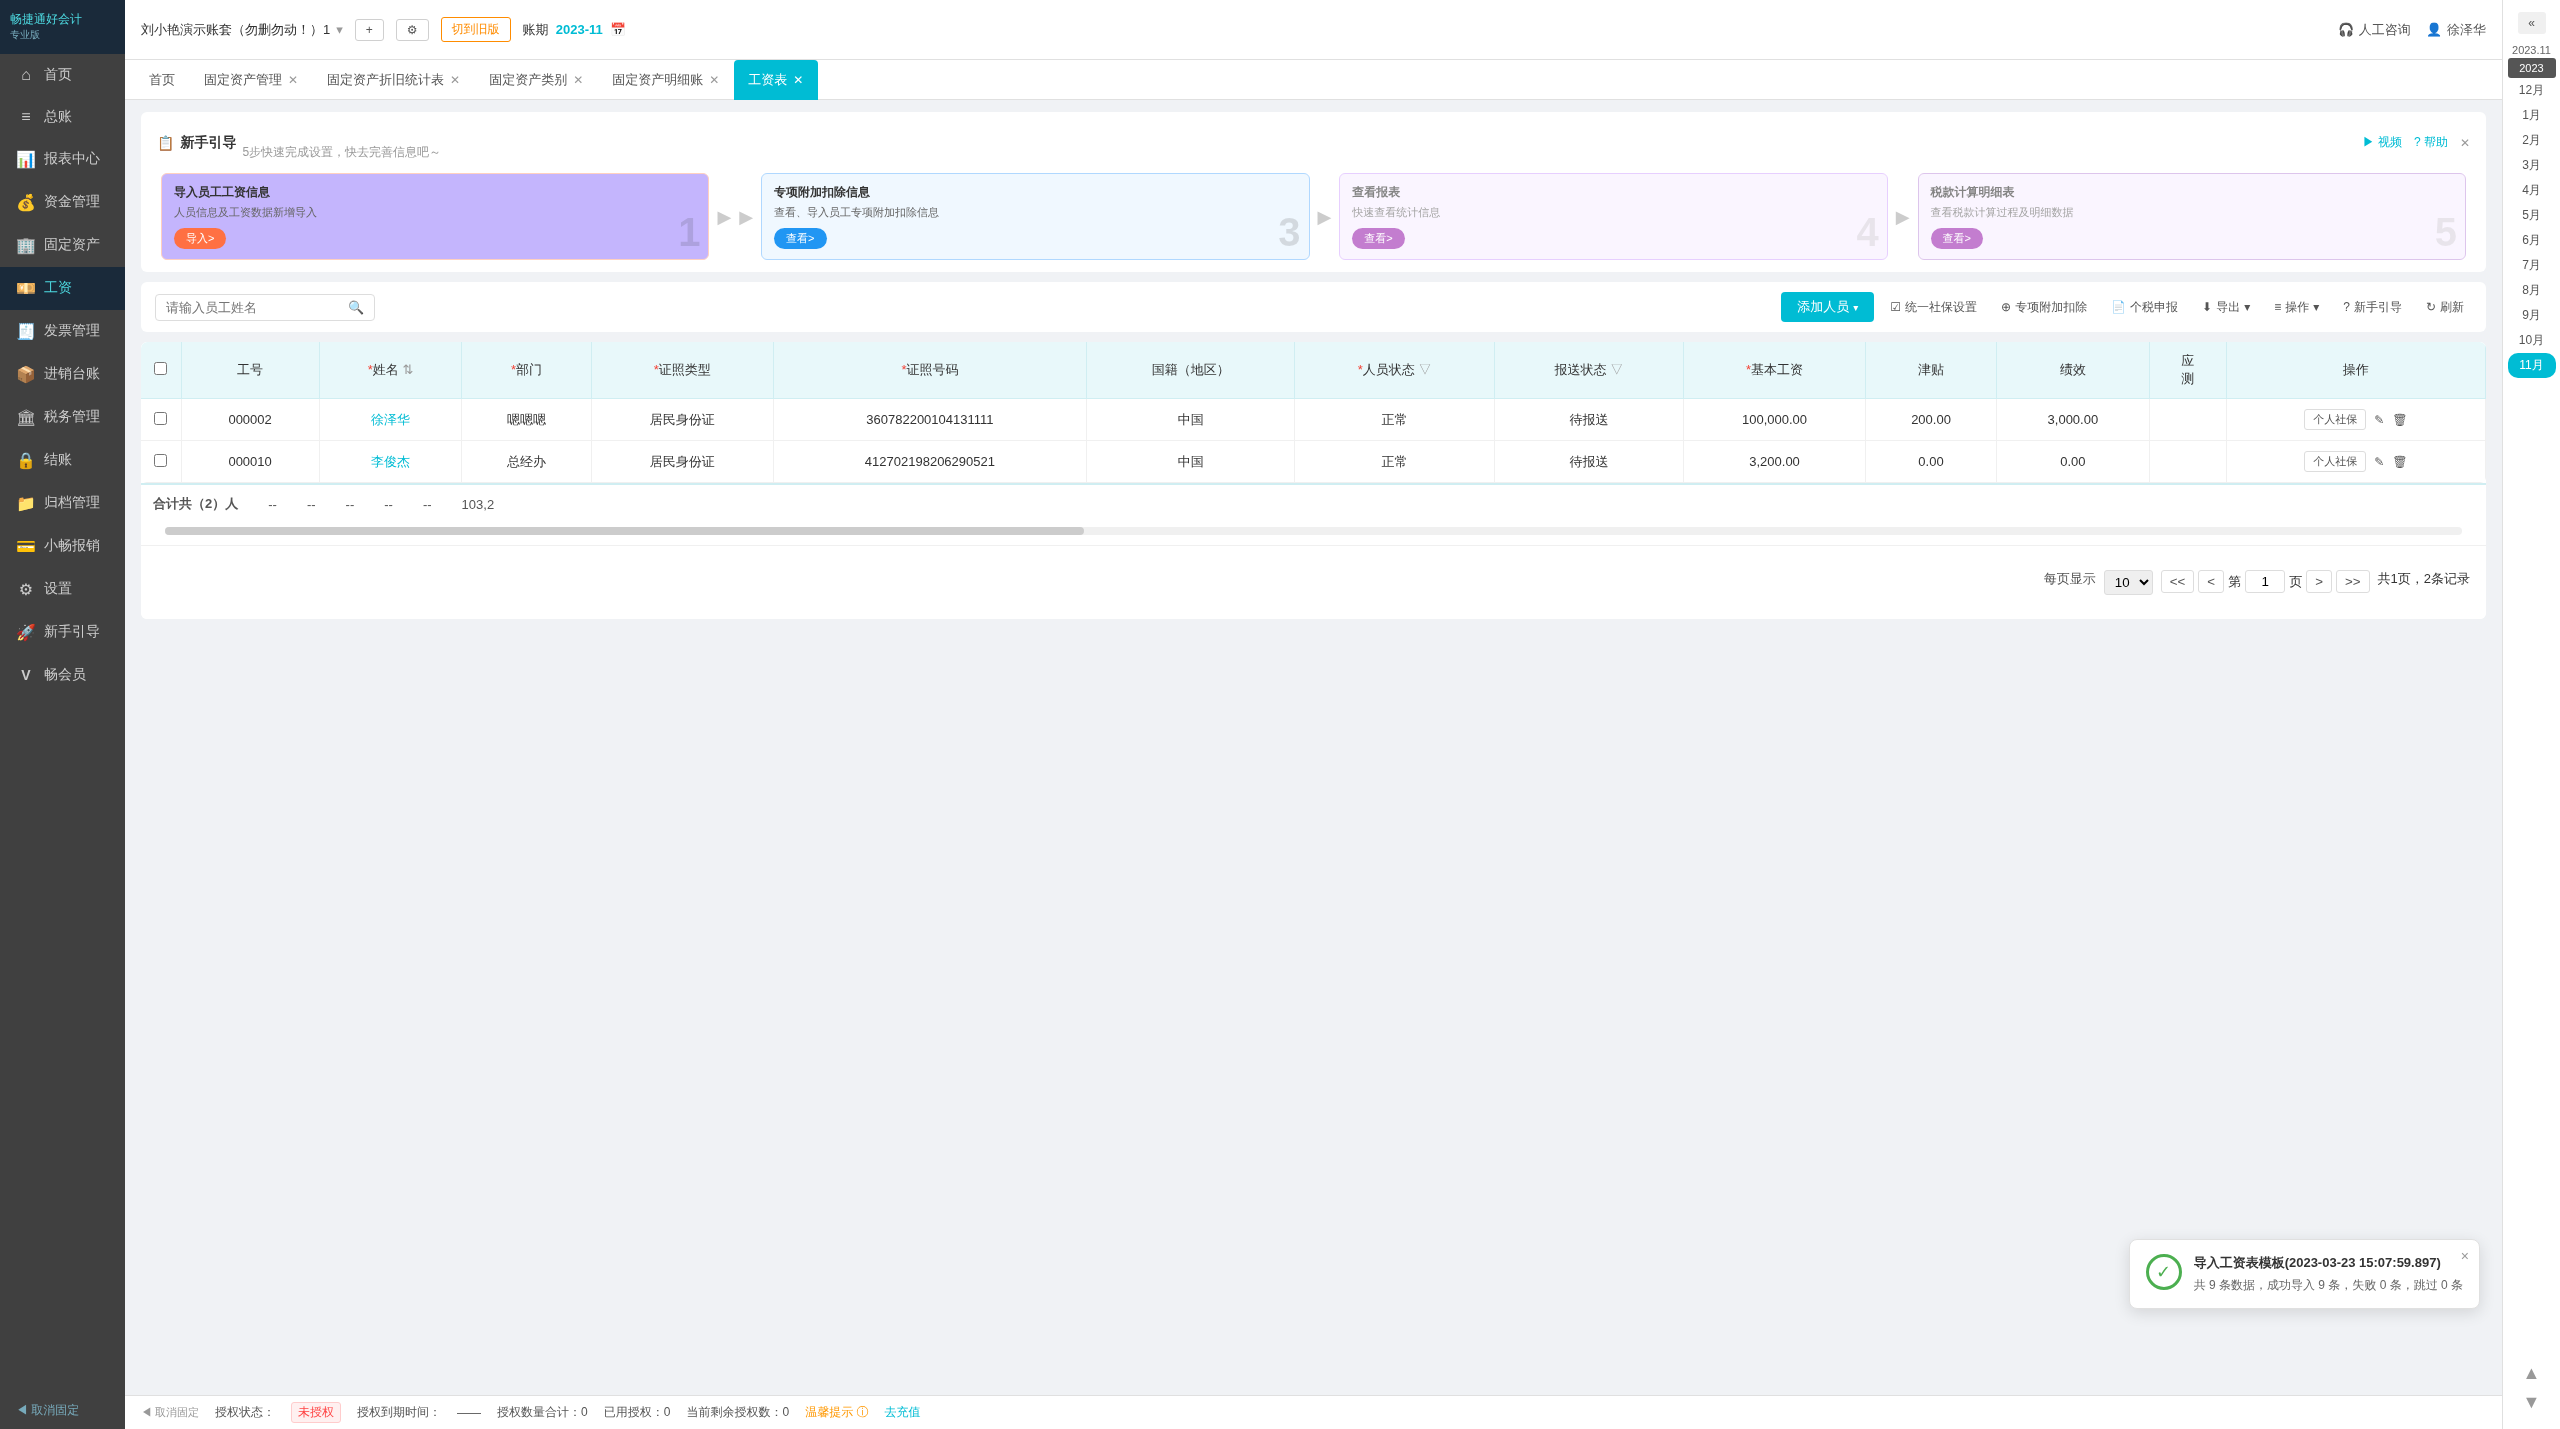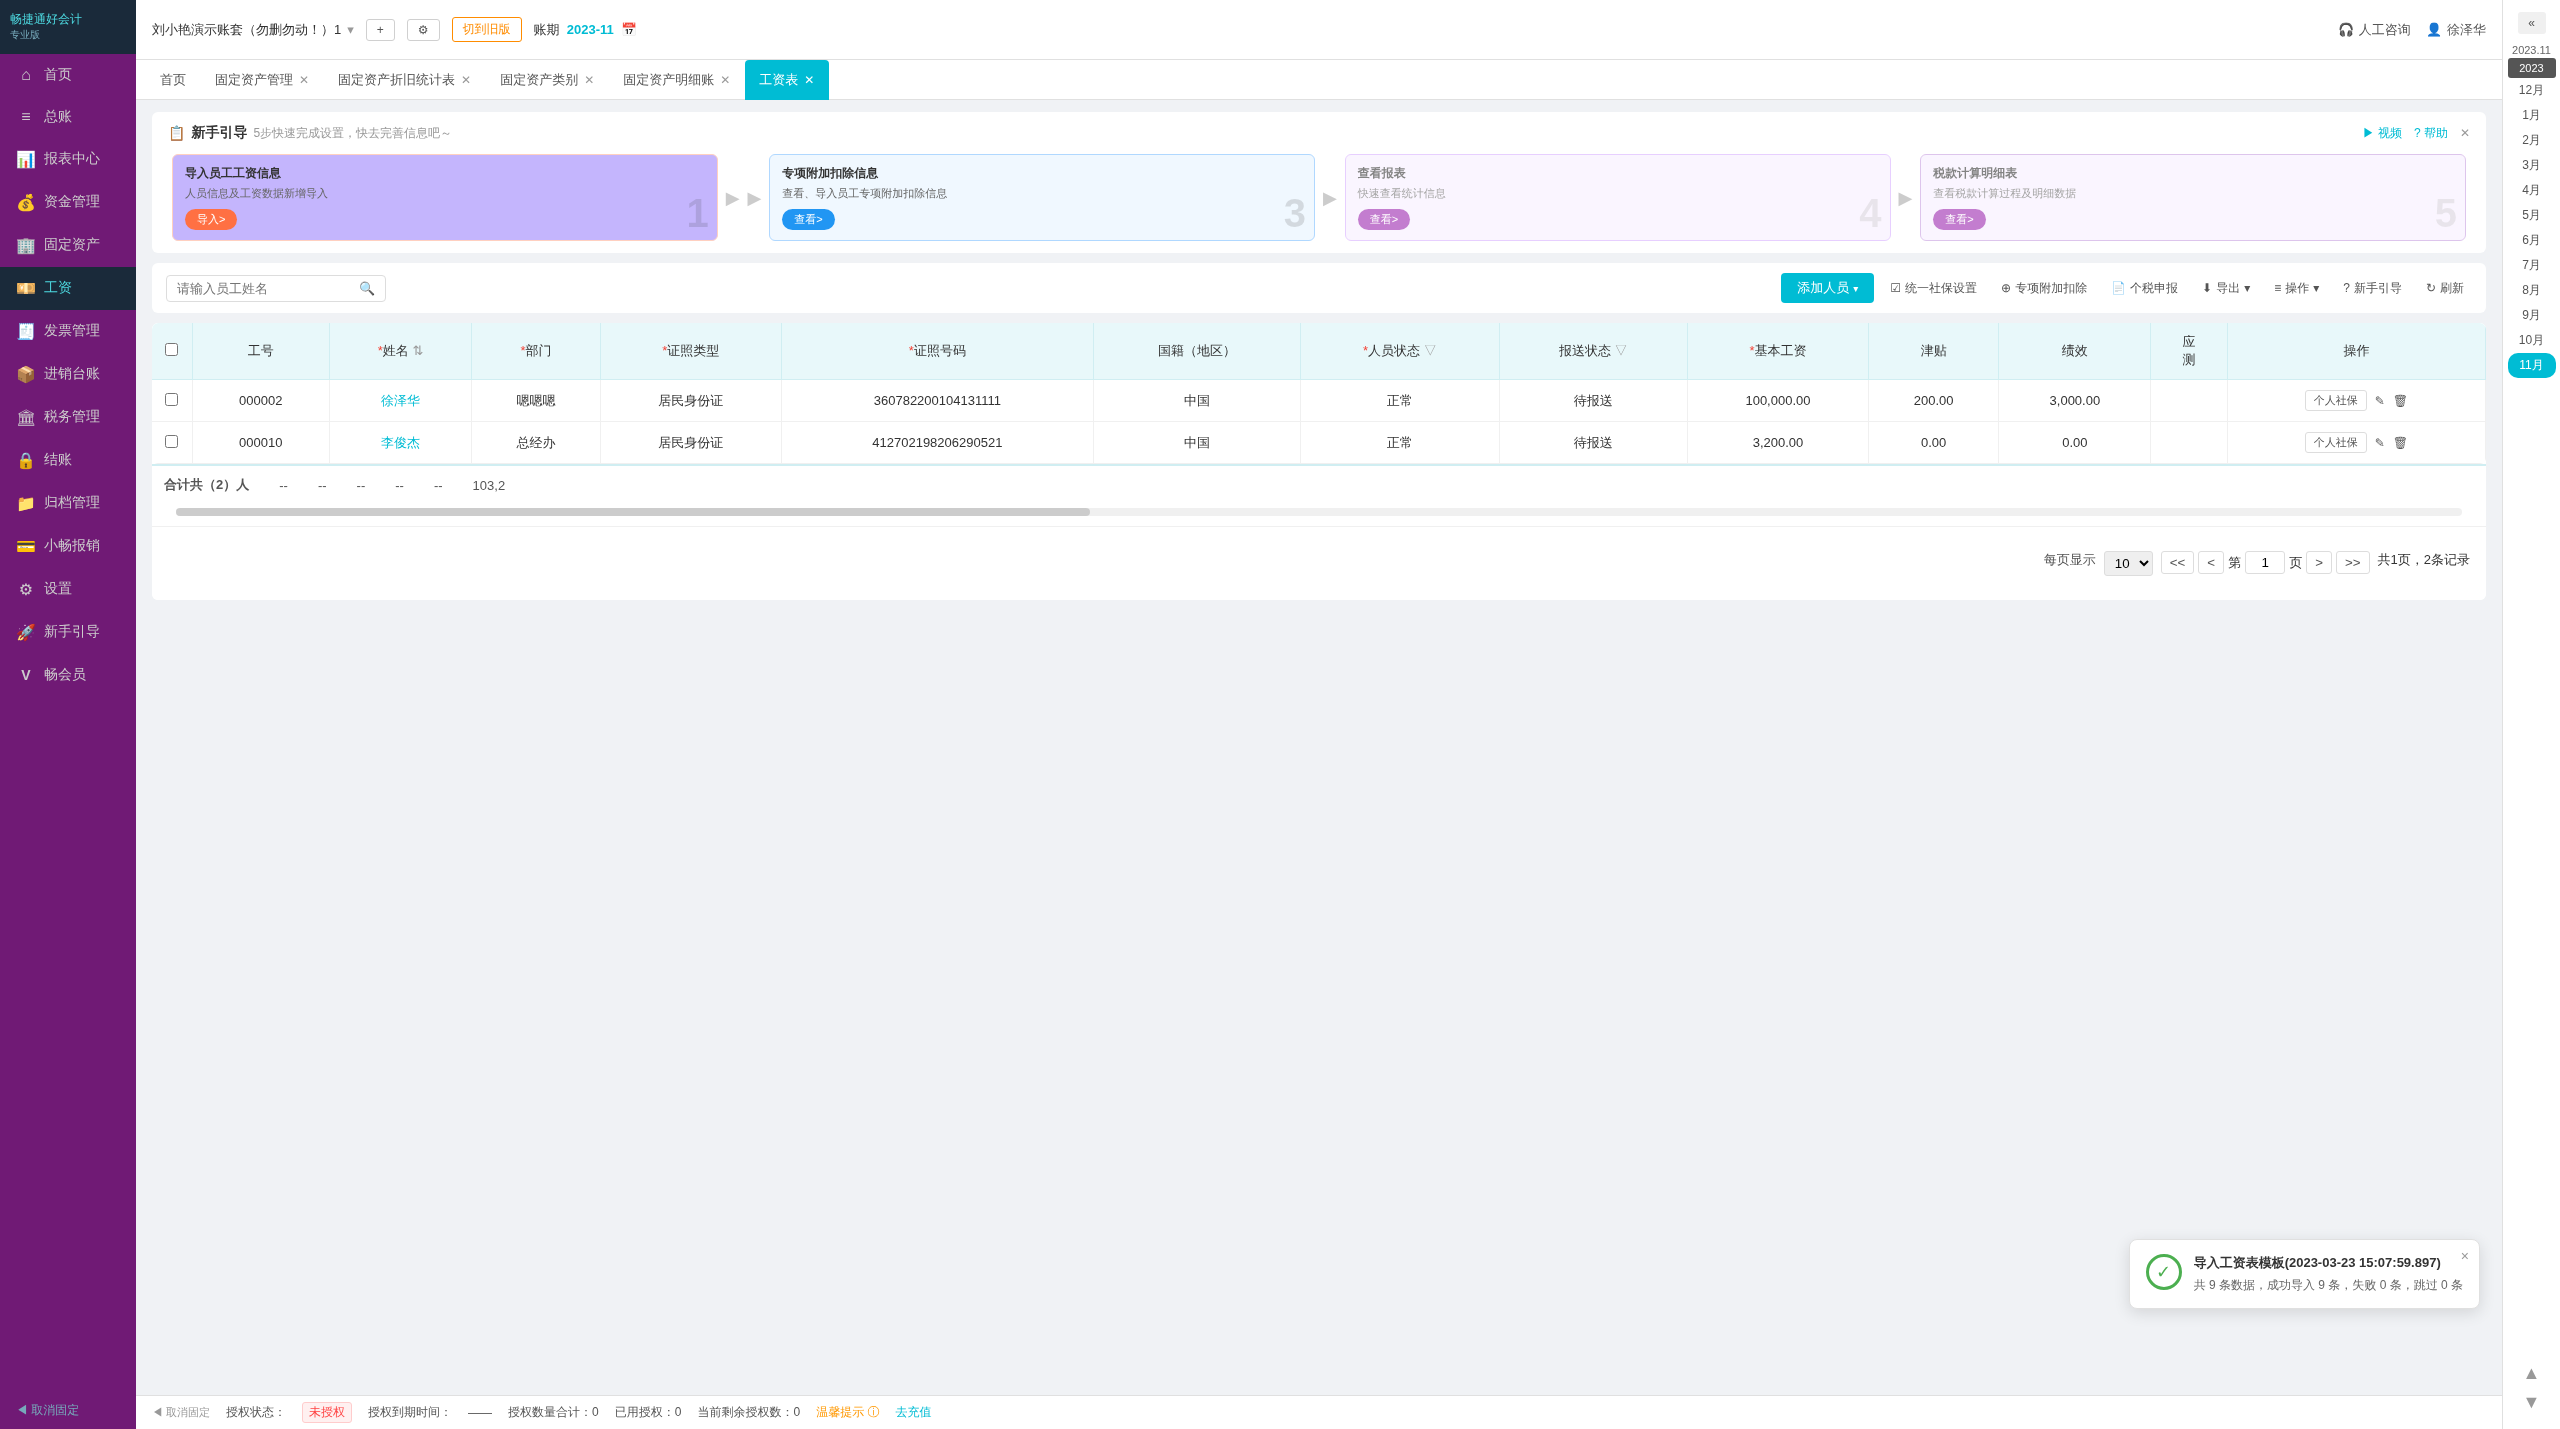"畅捷通好会计" .sidebar { background: #701a75 -> #404040; width: 136px -> 125px }
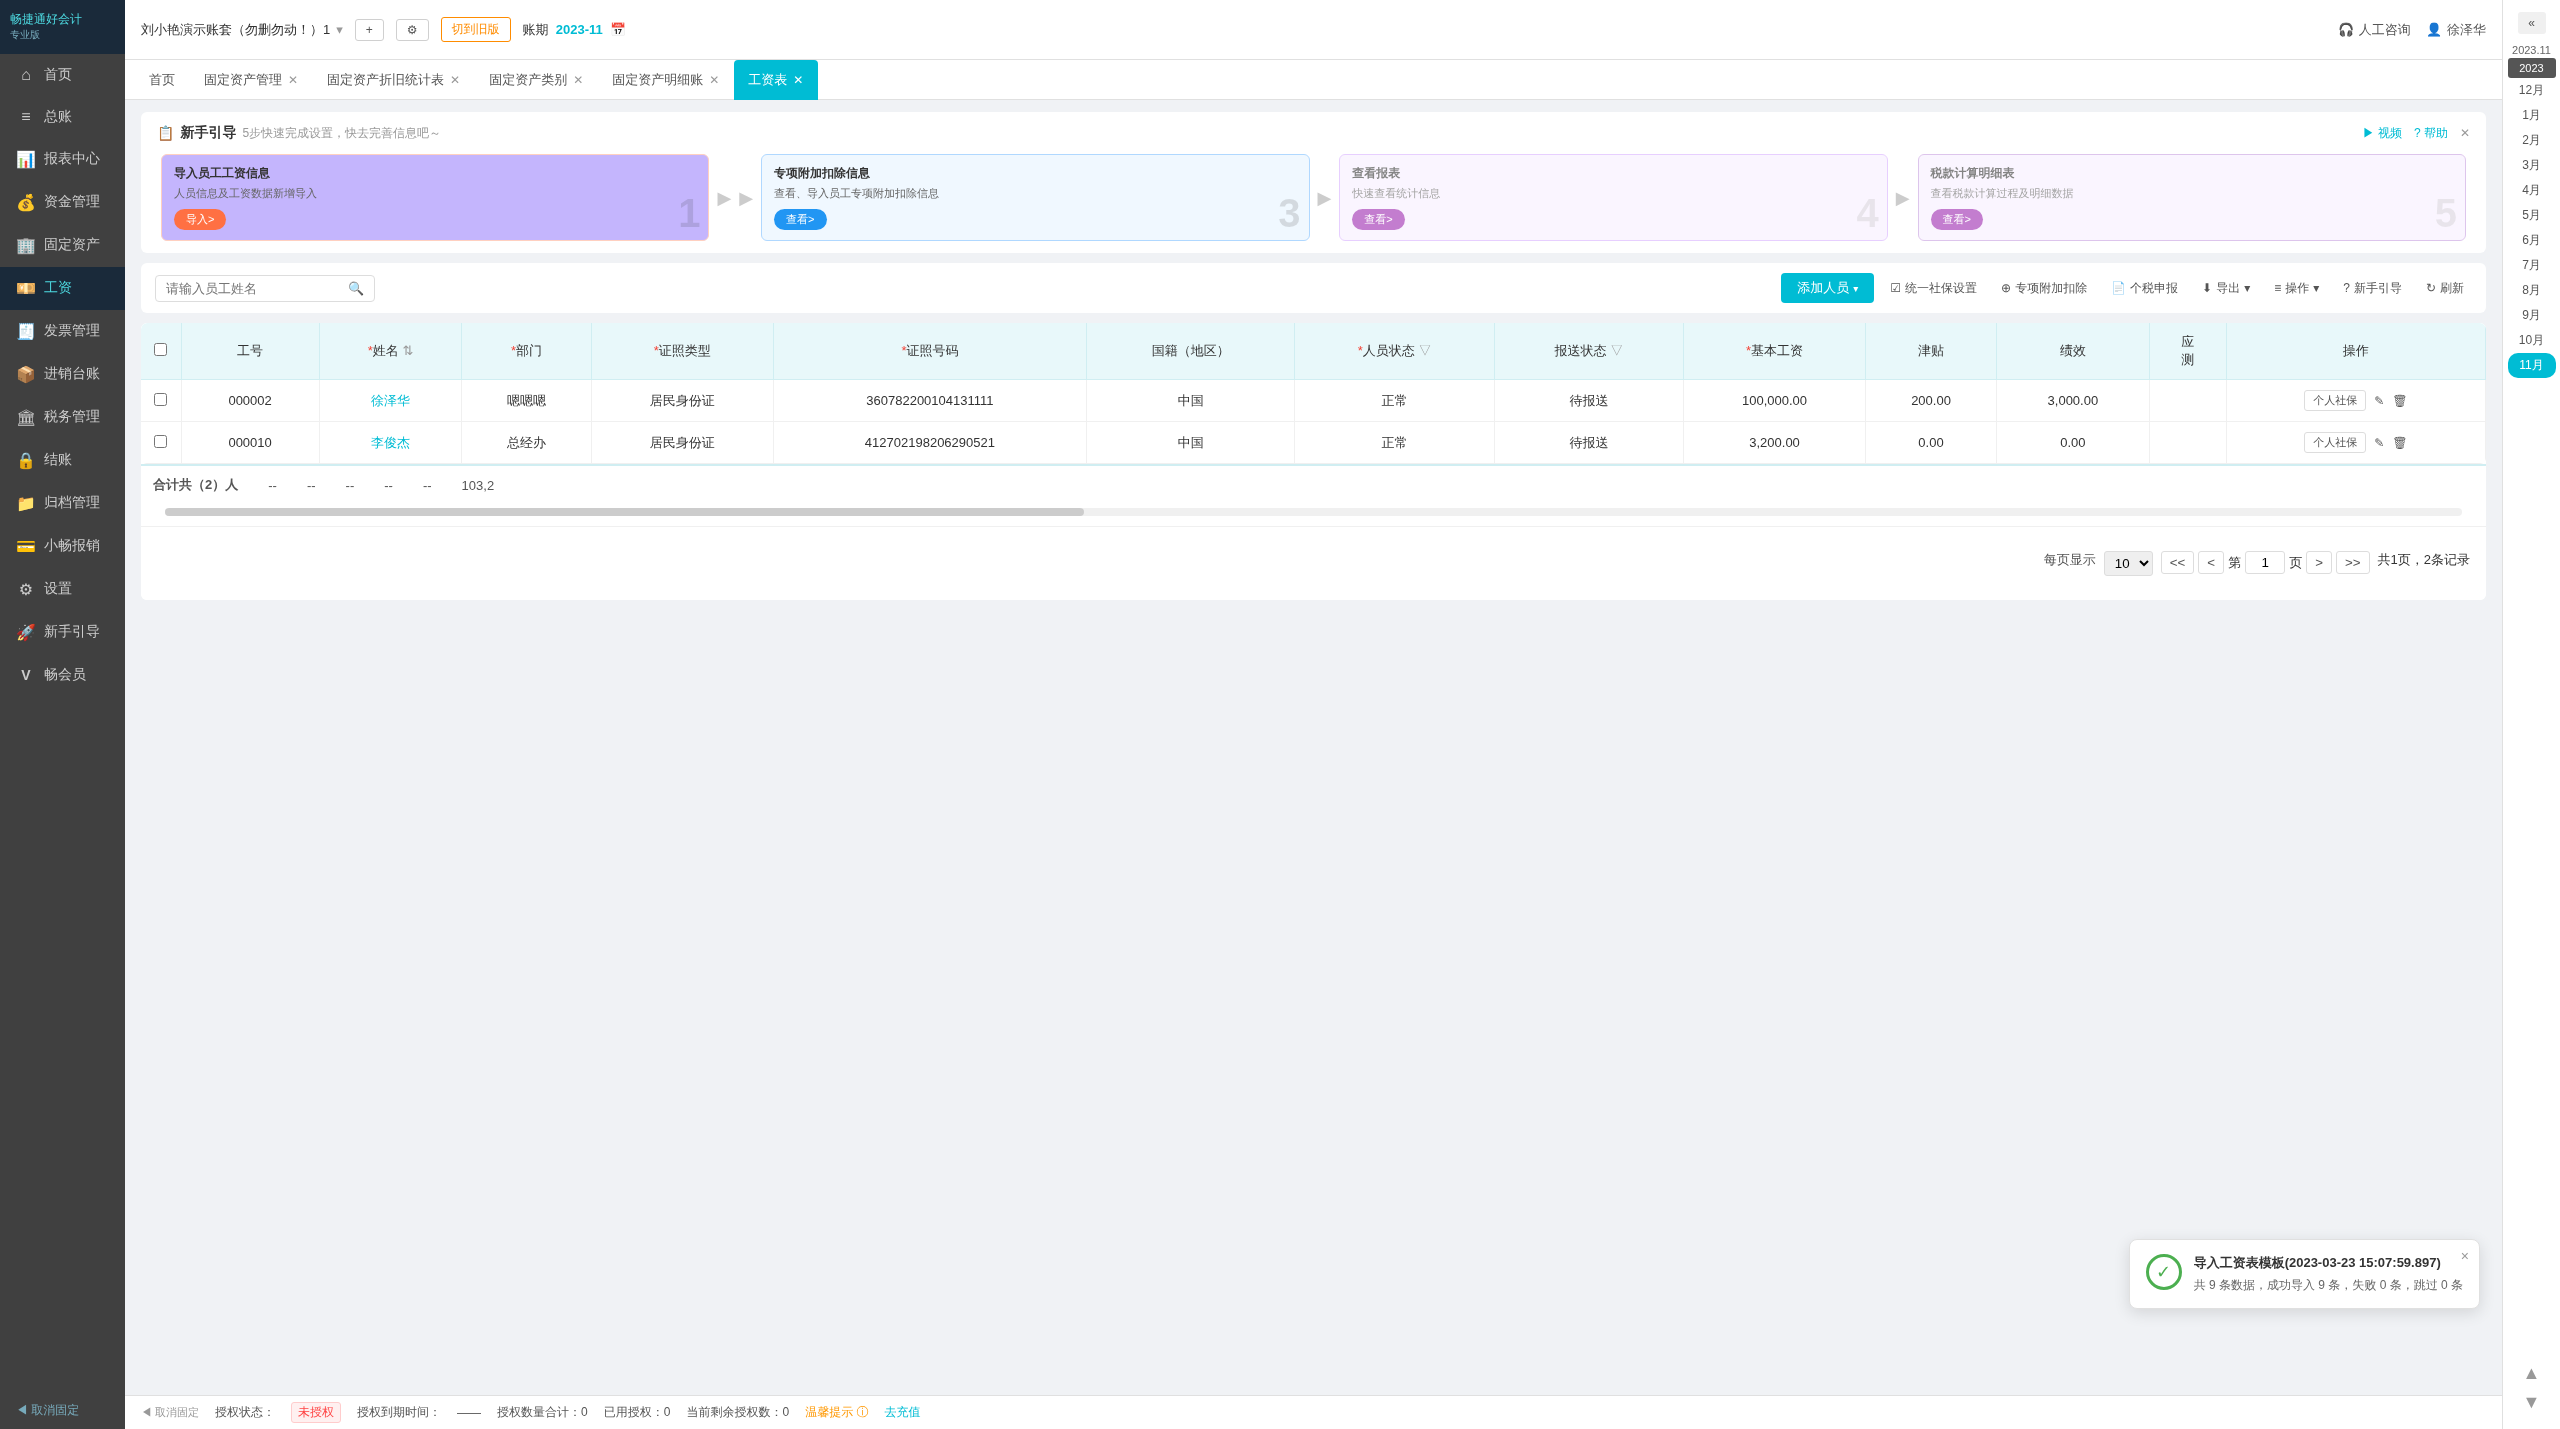"5步快速完成设置，快去完善信息吧～" span { margin-top: none -> 20px }
